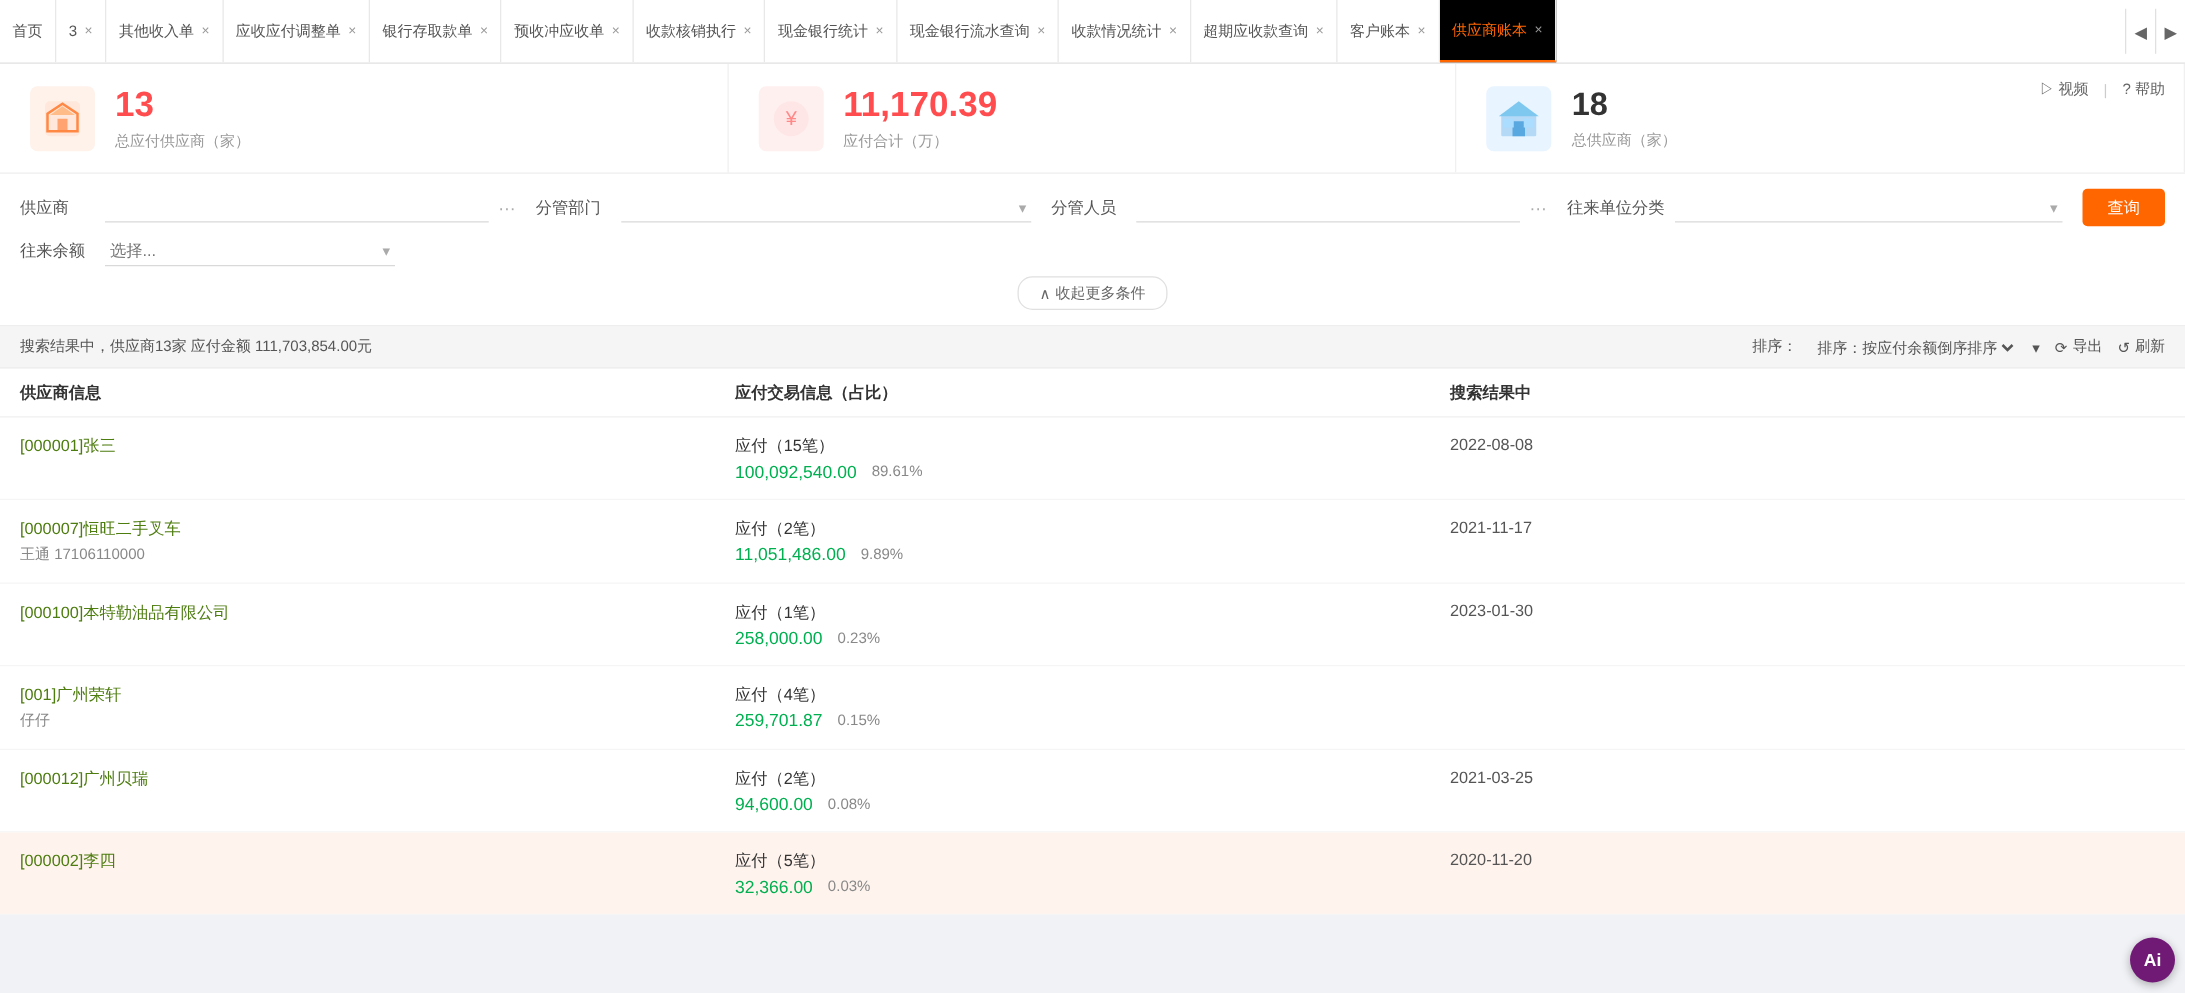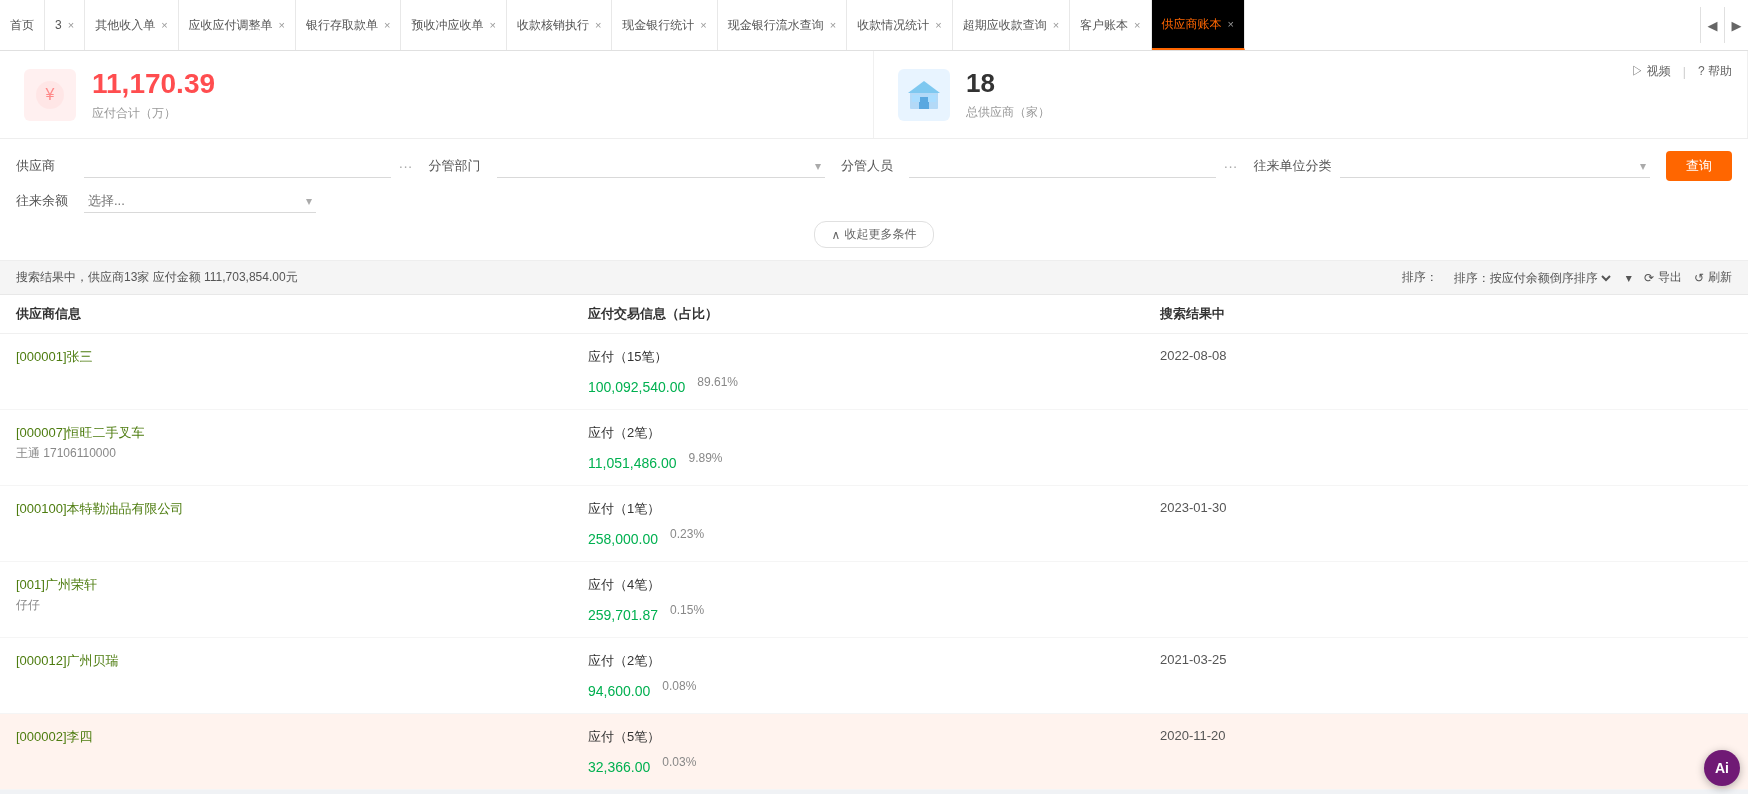"13" div.summary-item { html: none -> <div> <div> <svg> <rect></rect> <polygon></polygon> <rect></rect> <polygon></polygon> </svg> </div> <div> <span>13</span> <span>总应付供应商（家）</span> </div> </div> }
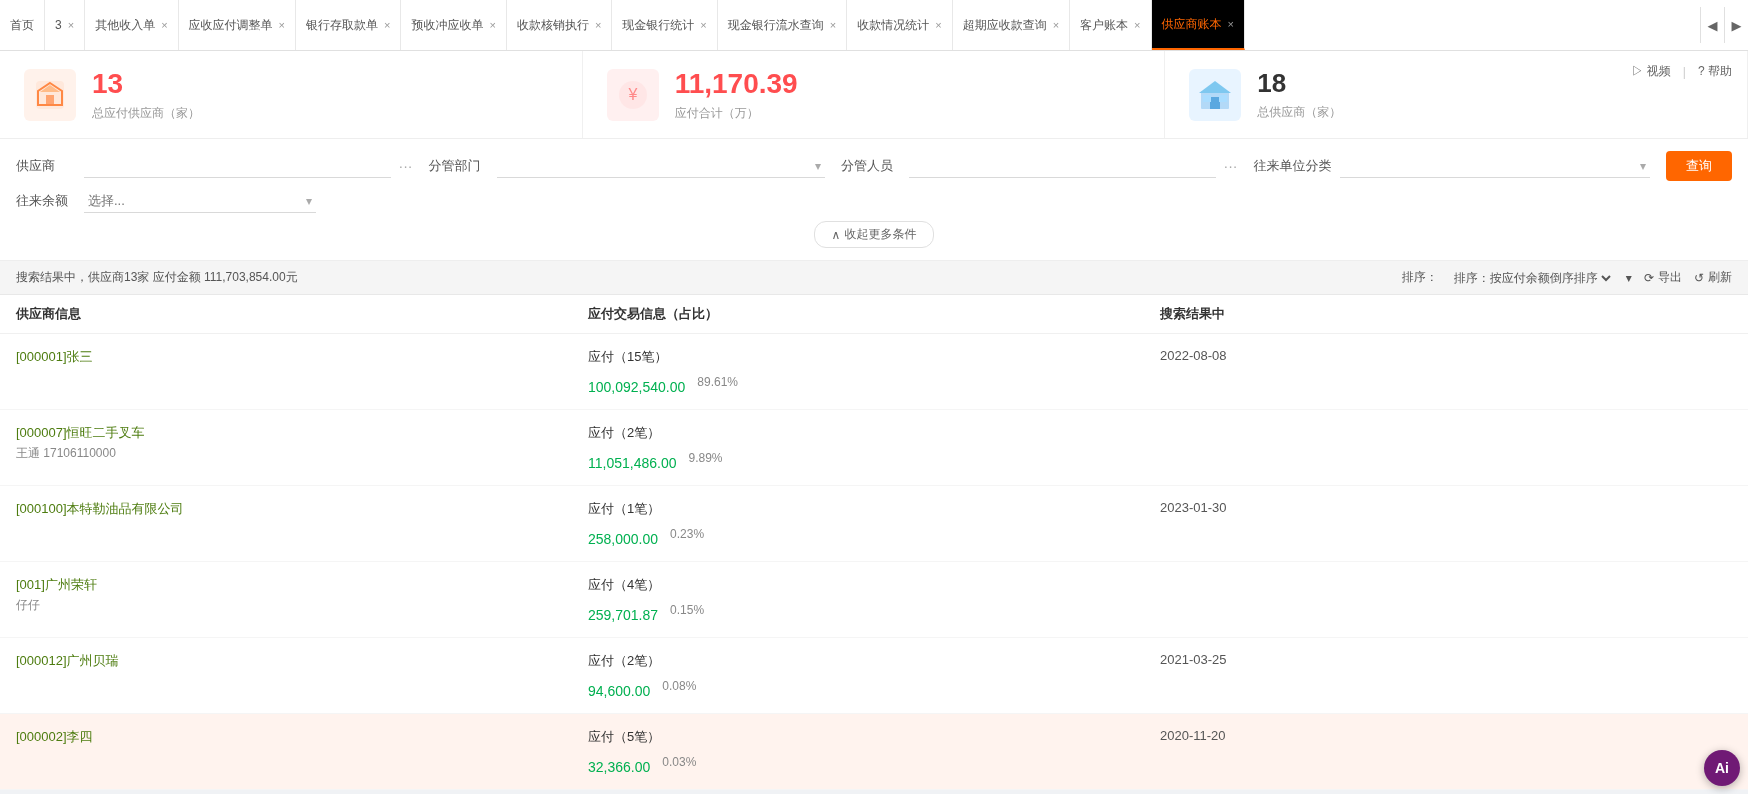"100,092,540.00" .tx-amount { margin-top: 13px -> 3px }
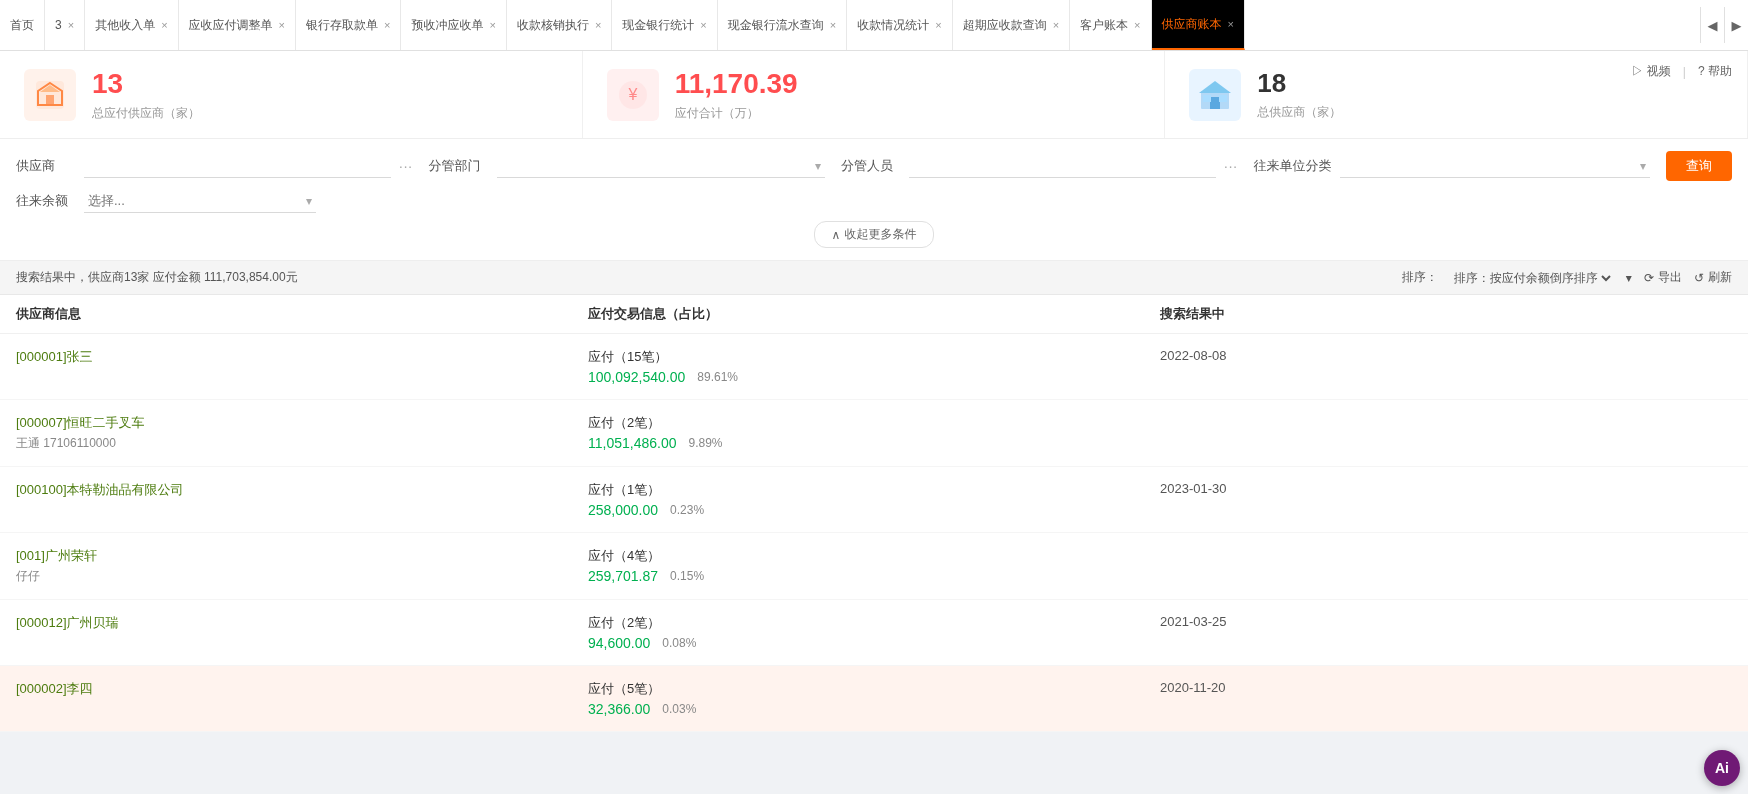"2021-11-17" div { html: none -> <div> <span>2021-11-17</span> </div> }
